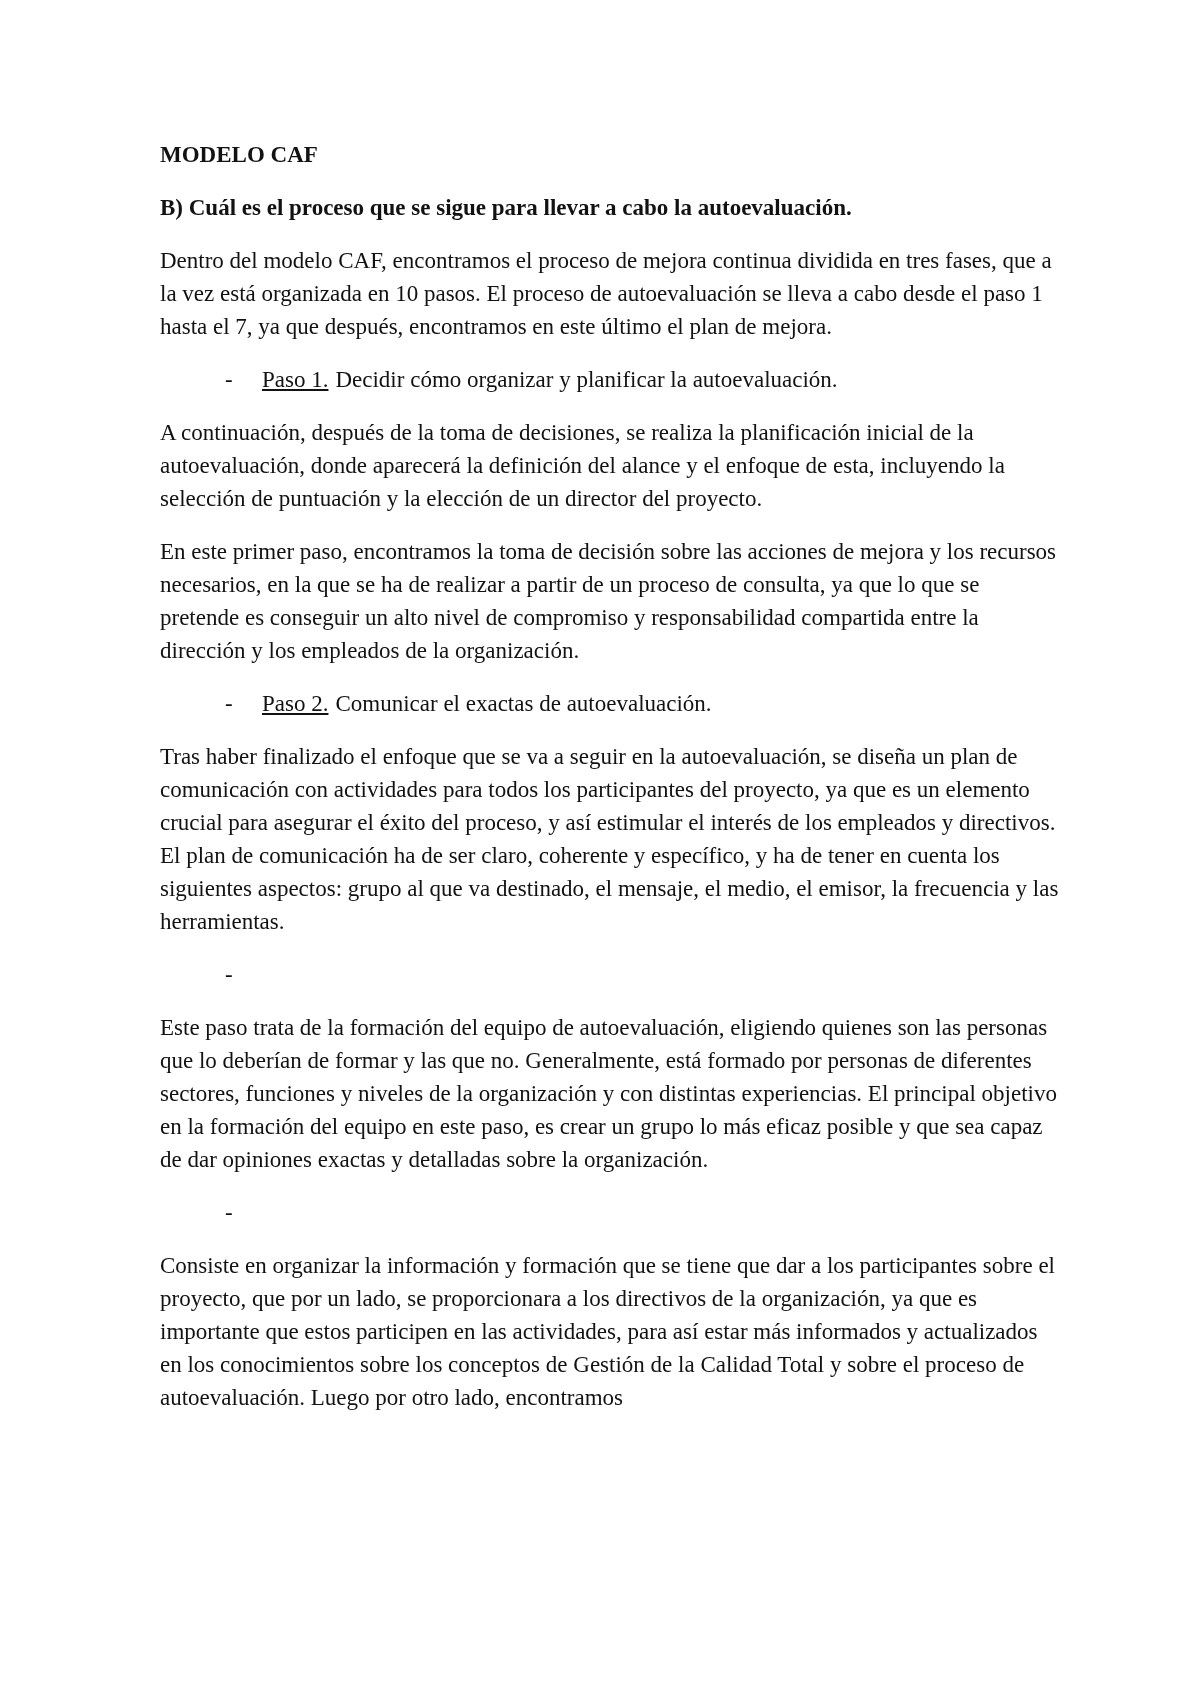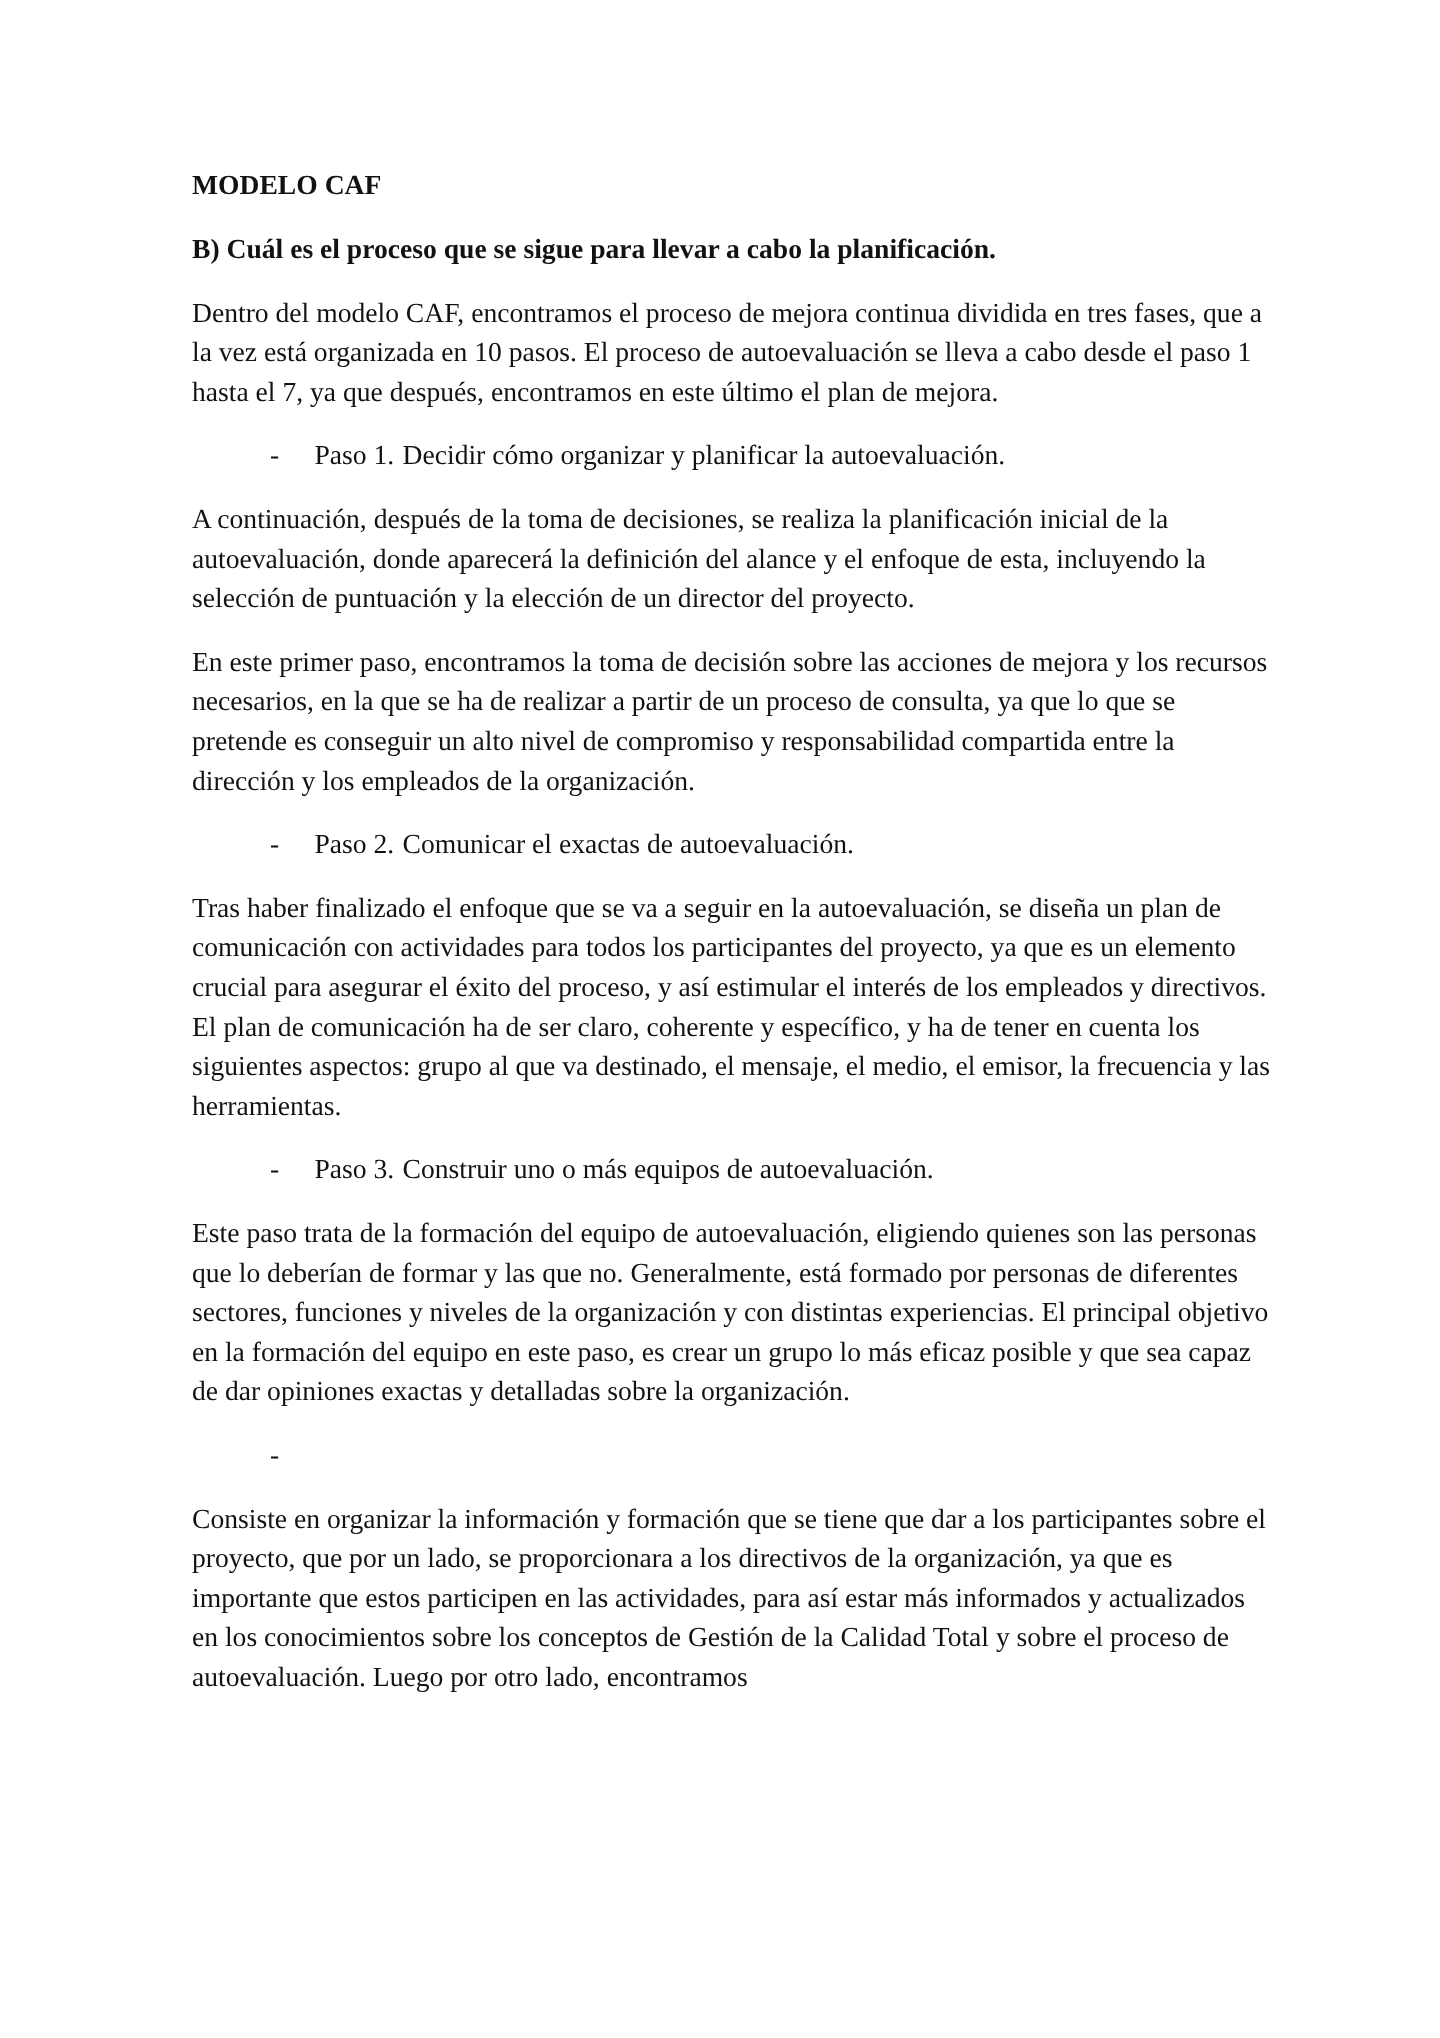"B) Cuál es el proceso" p.section-heading { text: planificación -> autoevaluación }
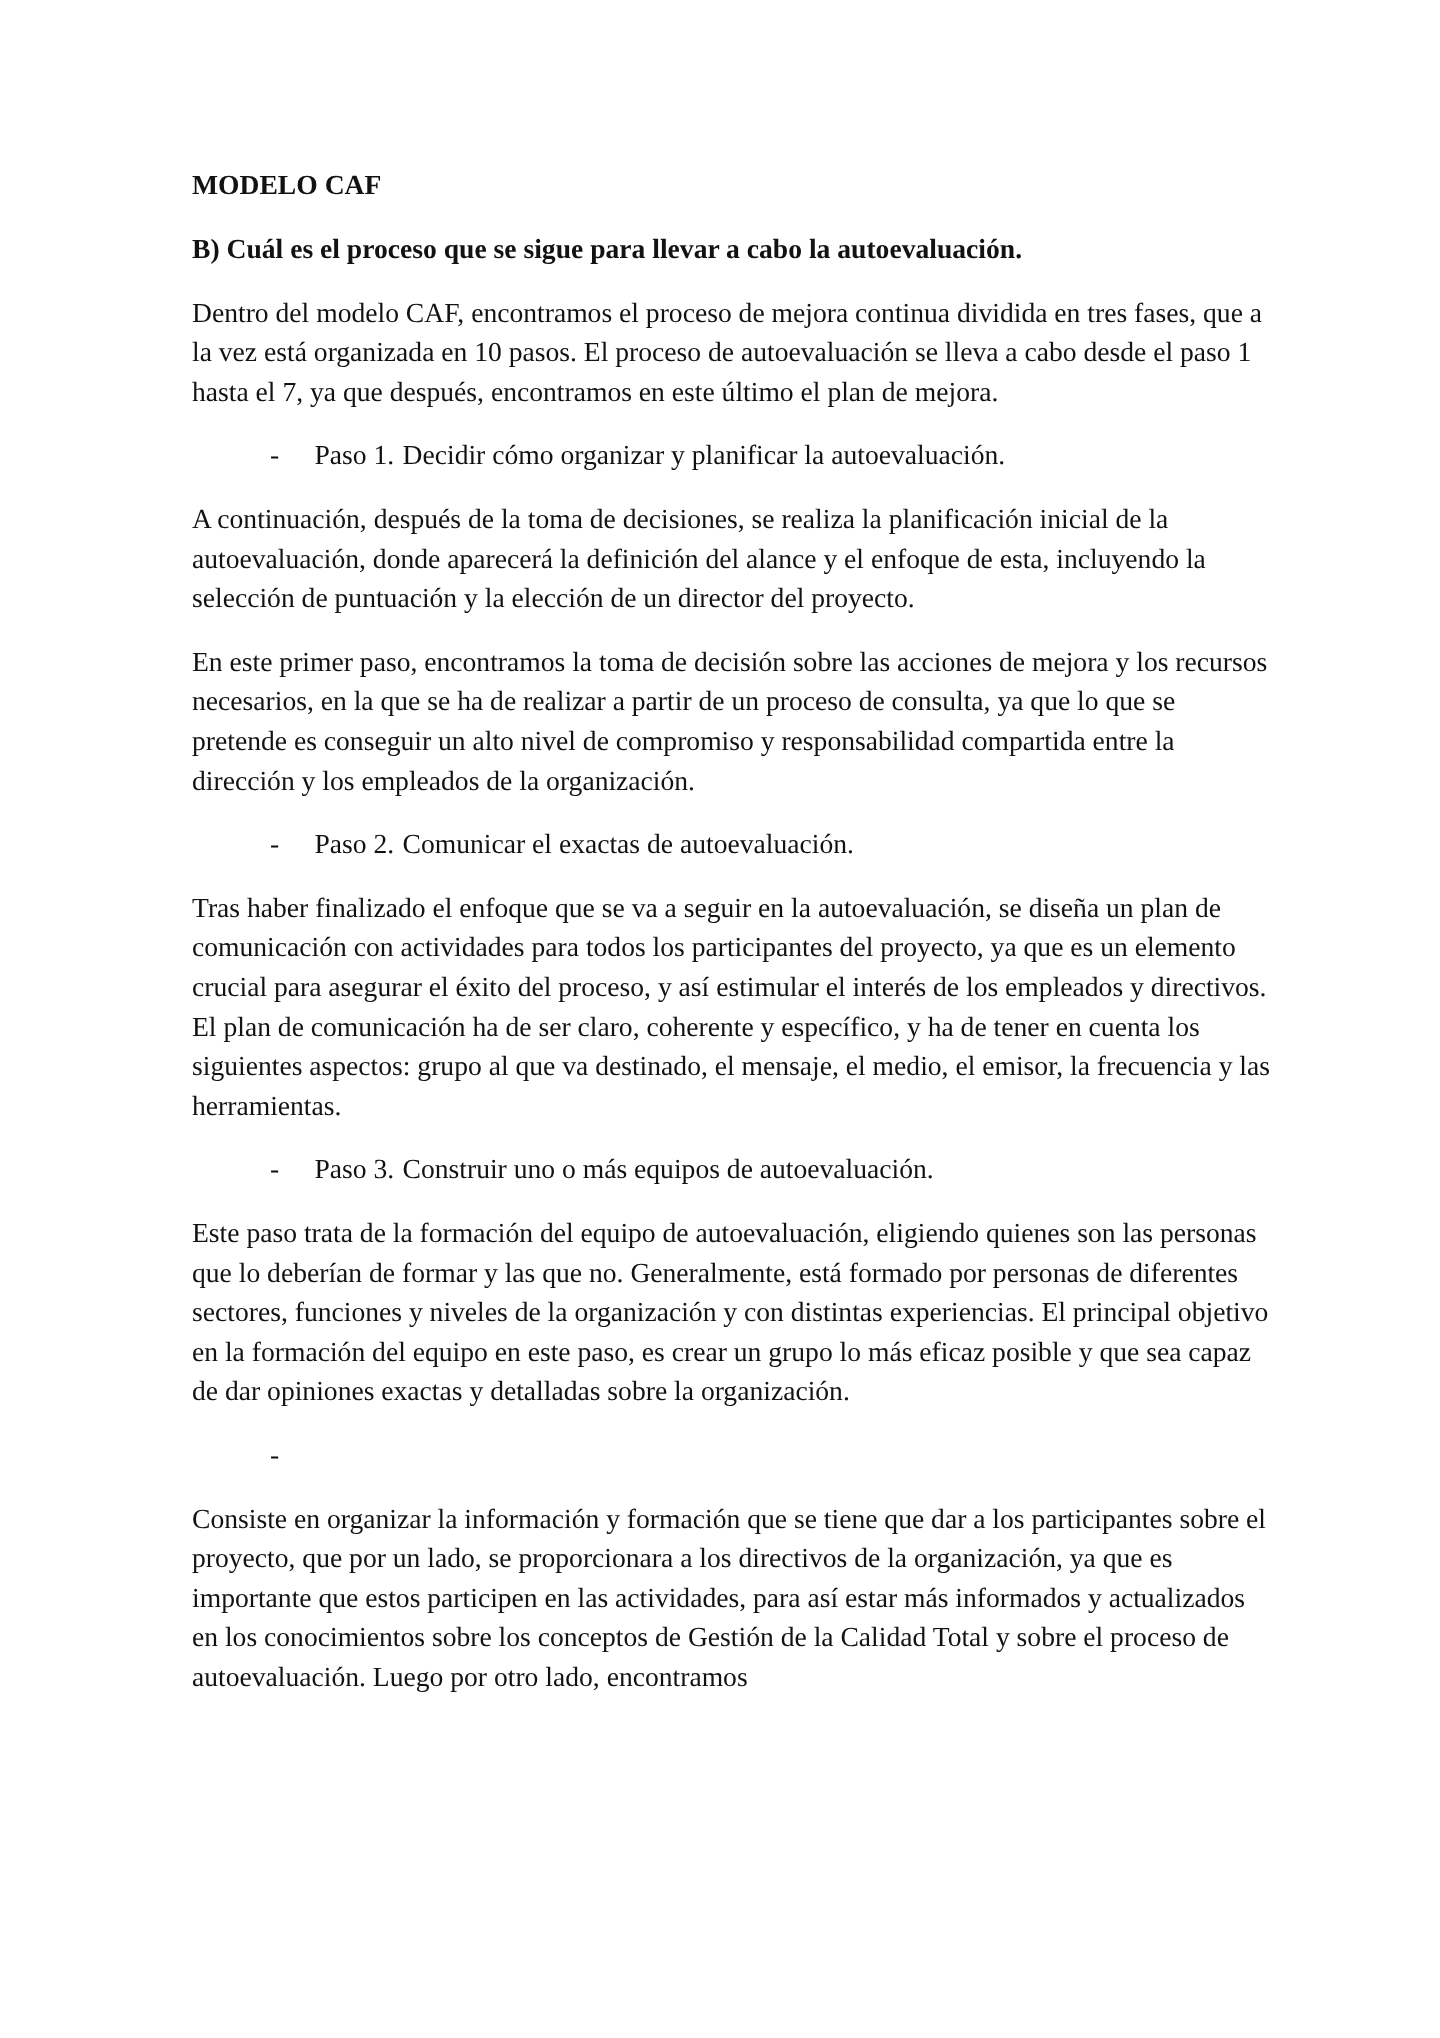"Paso 1." .step-label { text-decoration: none -> underline }
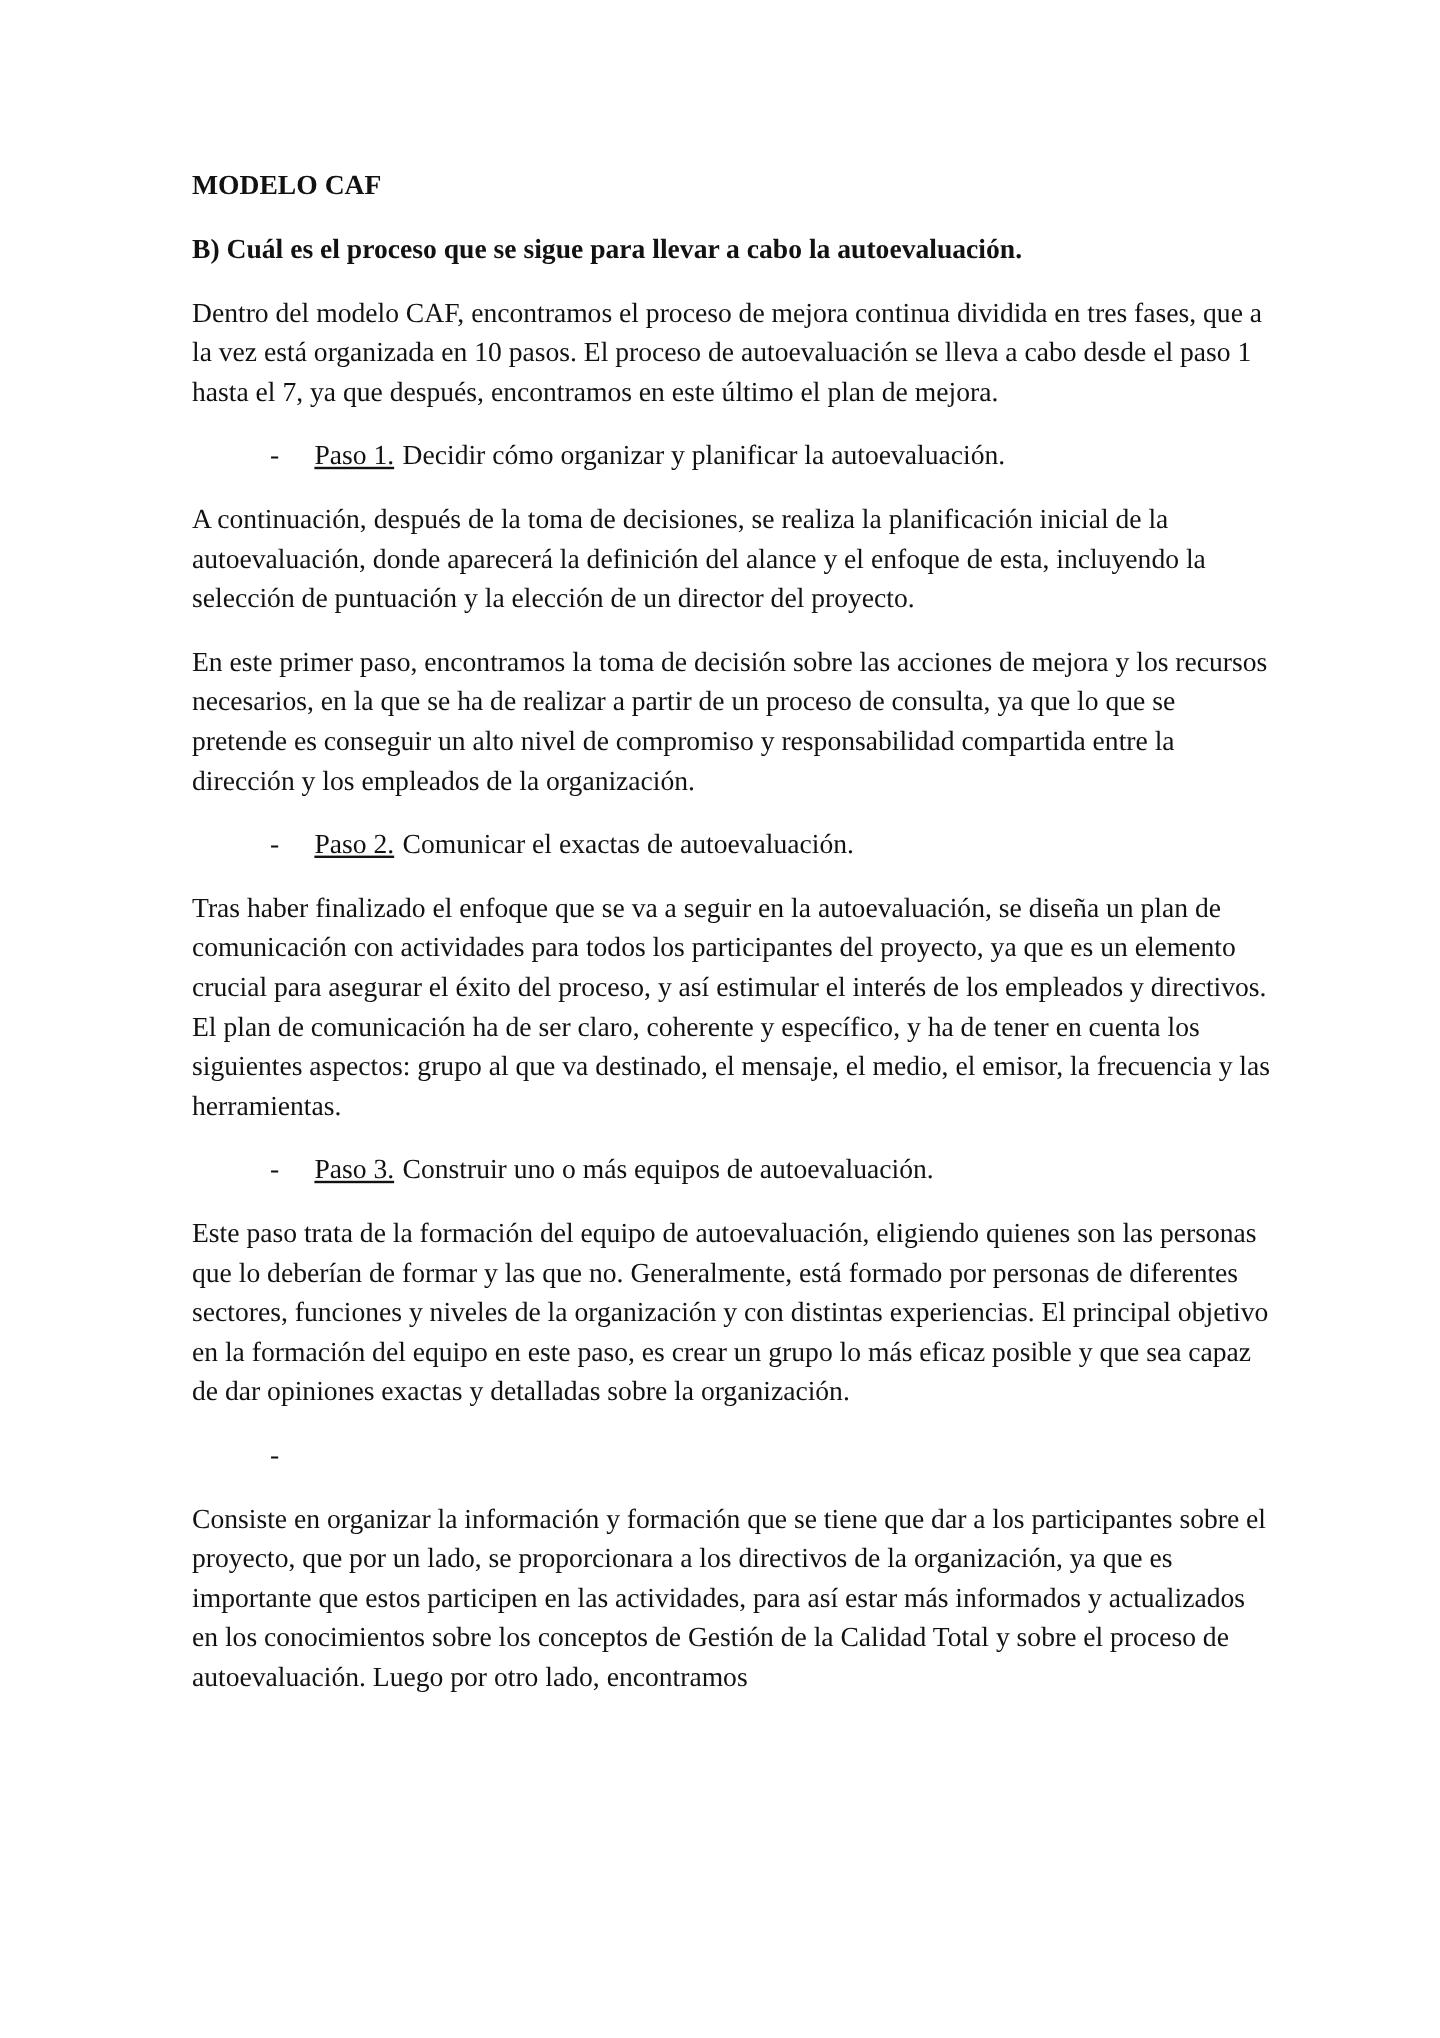"Paso 3. Construir uno o" span { html: <span><span>Paso 3.</span><span>Construir uno o más equipos de autoevaluación.</span></span> -> none }
